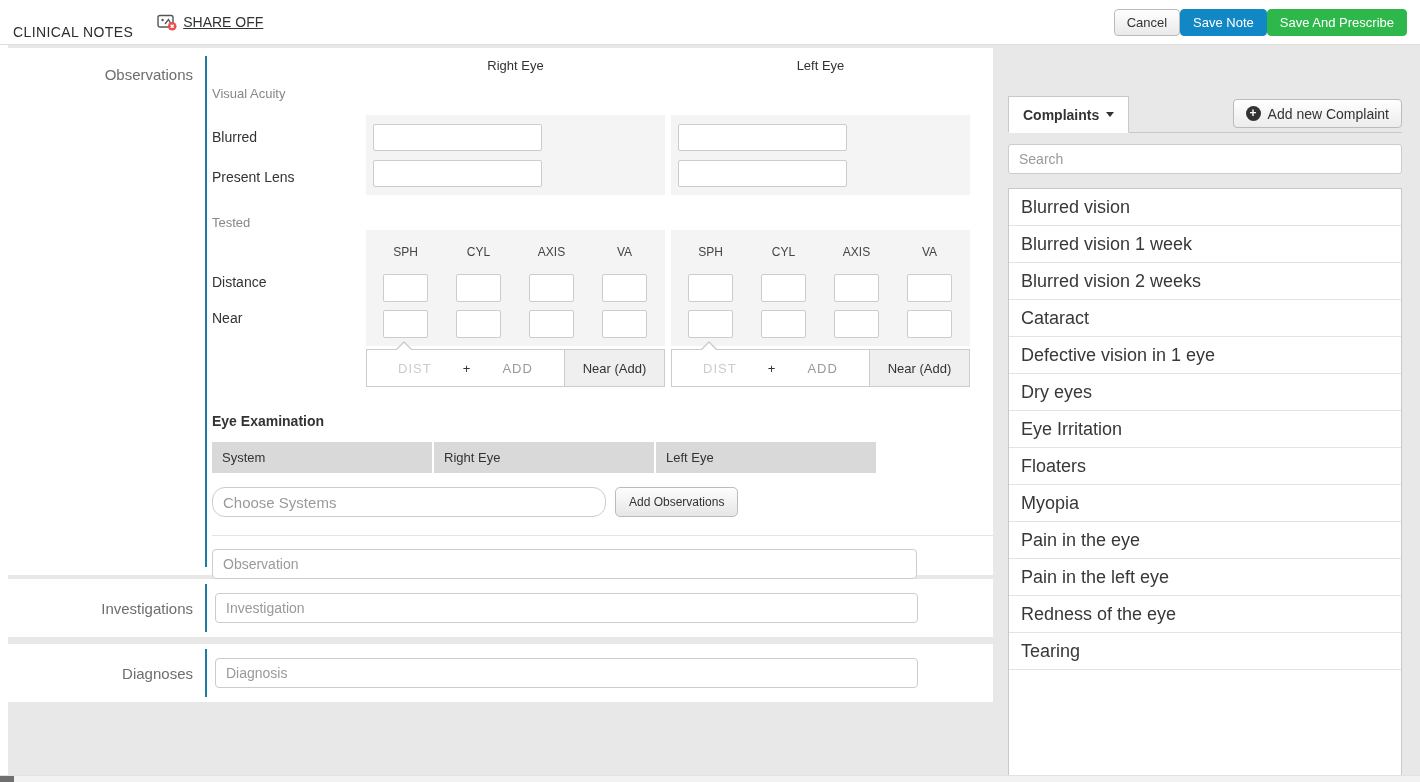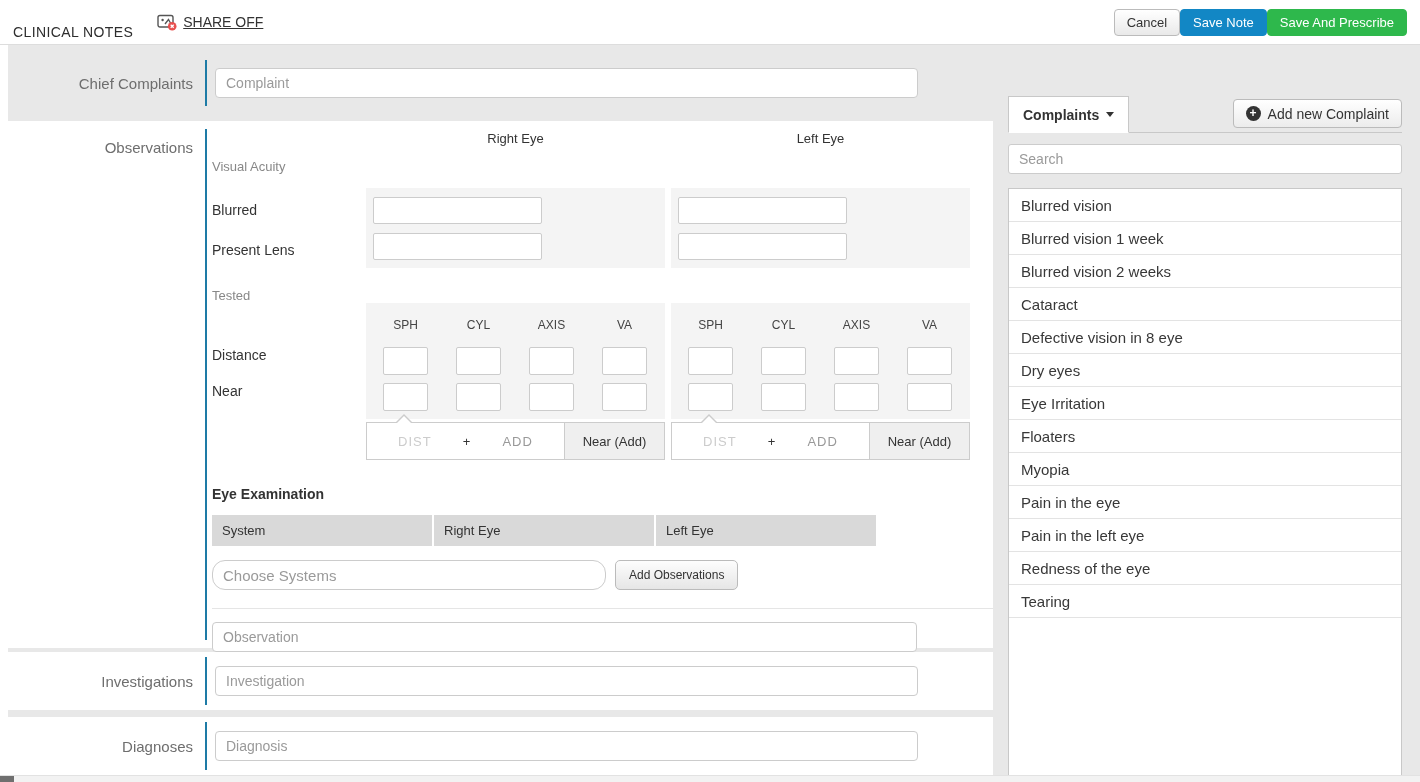"Chief Complaints" div.section { html: <div> <div>Chief Complaints</div> <div></div> <div> <input> </div> </div> -> none }
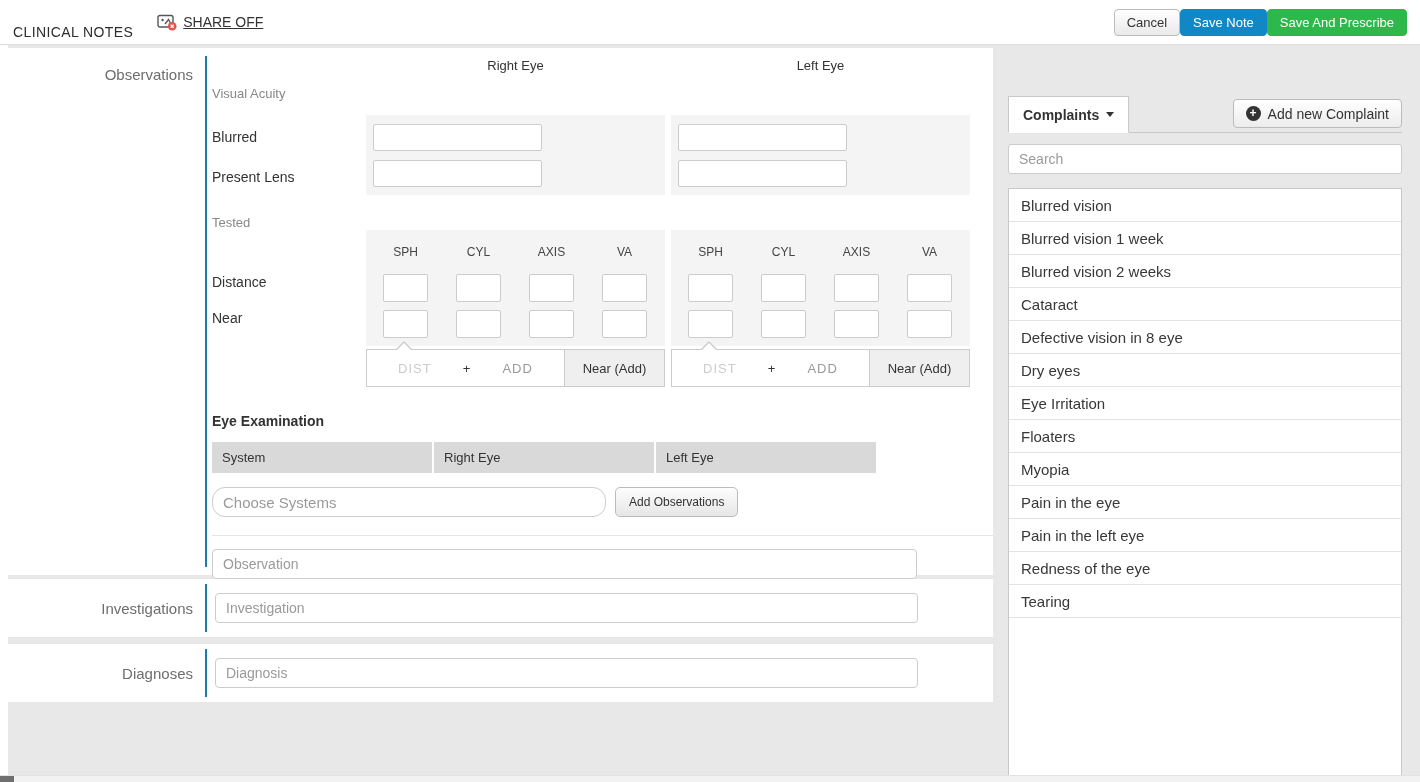"Blurred vision" .side-item { font-size: 15px -> 18px }
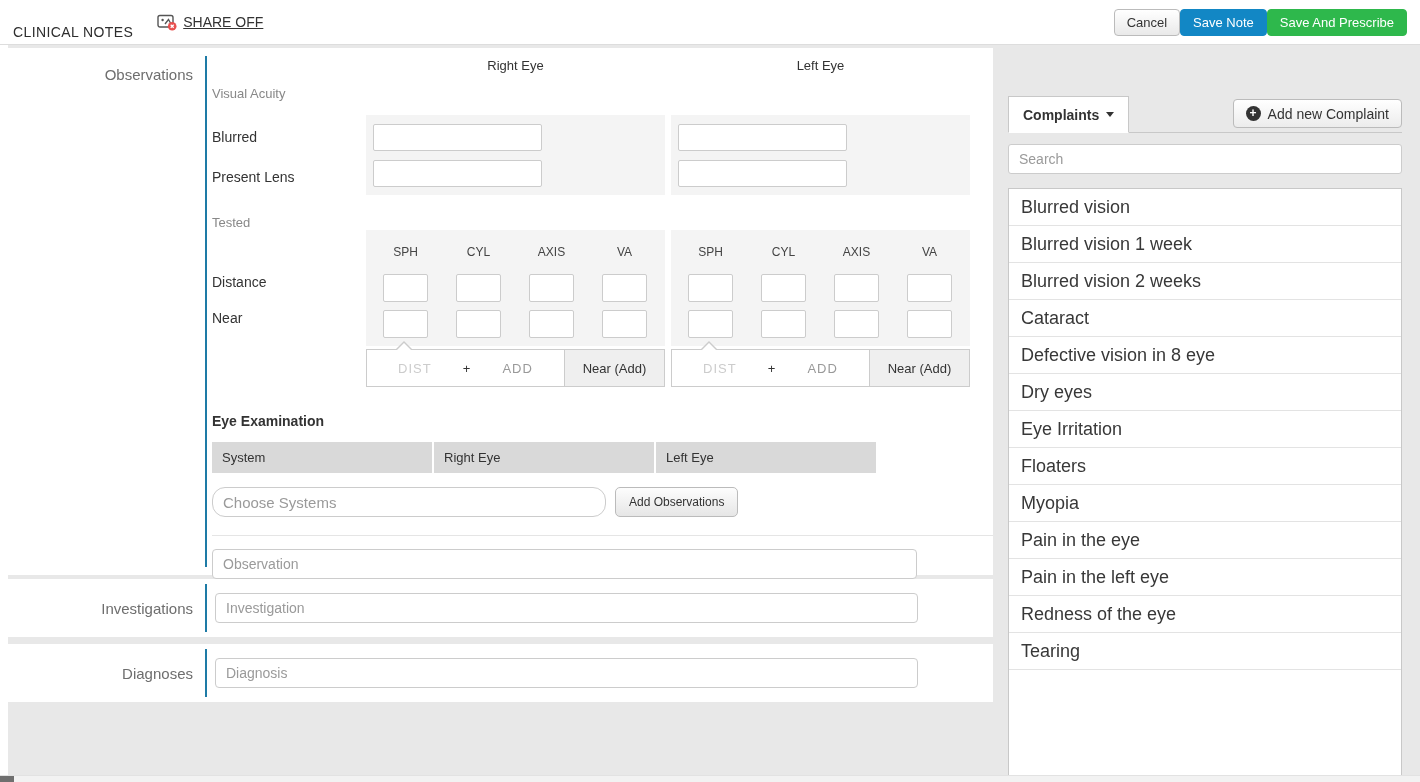"Defective vision in 8 eye" div.side-item { text: 8 -> 1 }
